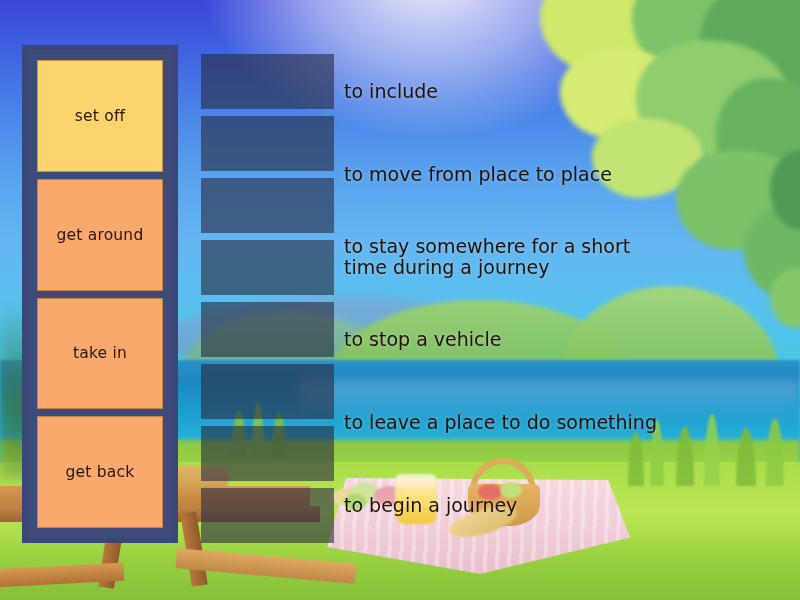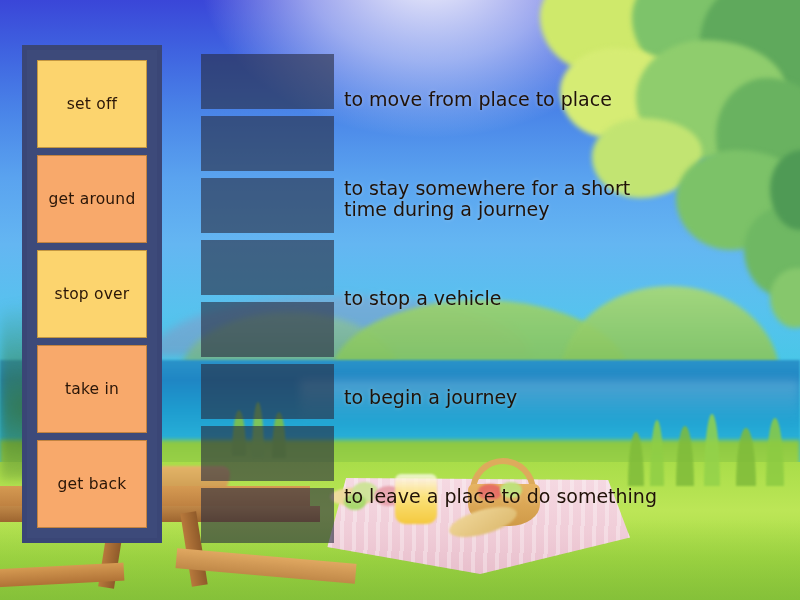"to include" div.def { html: none -> <div>to include</div> }
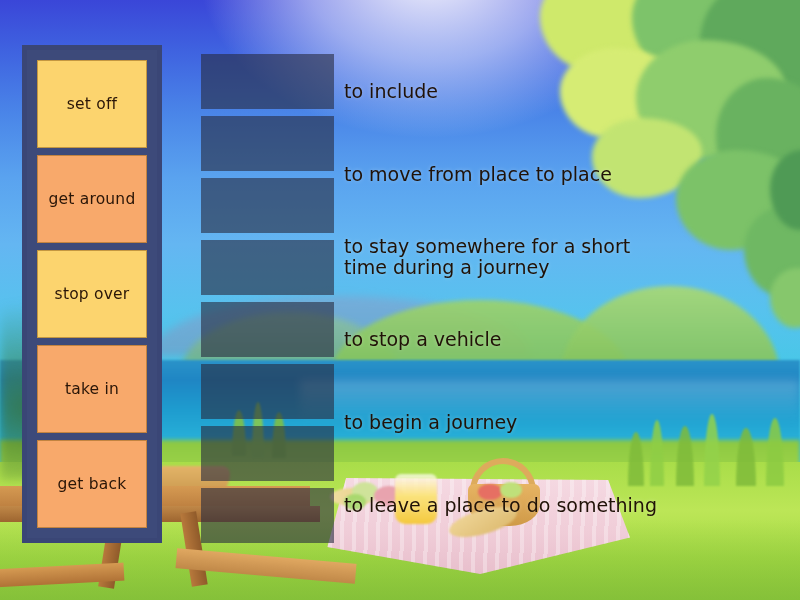"set off" #tile-panel { width: 140px -> 156px }
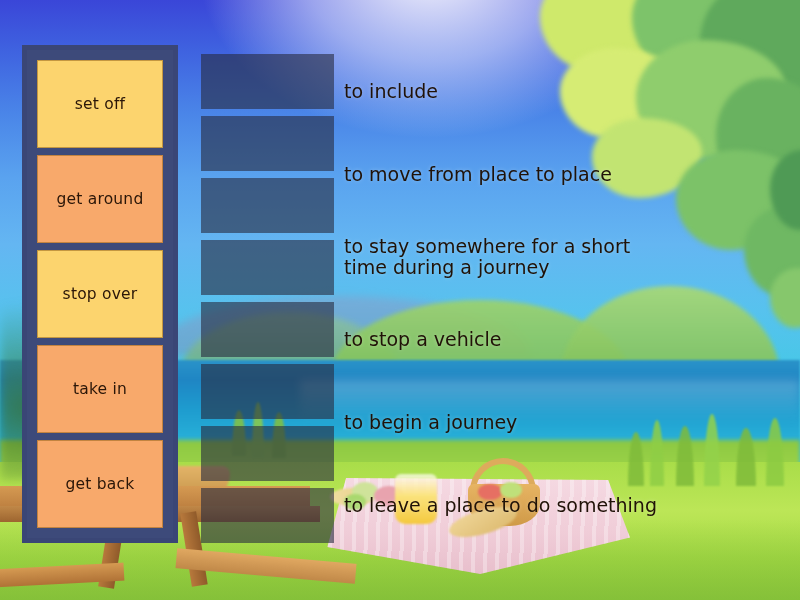"stop over" div.tile { html: <div> <span>stop over</span> </div> -> none }
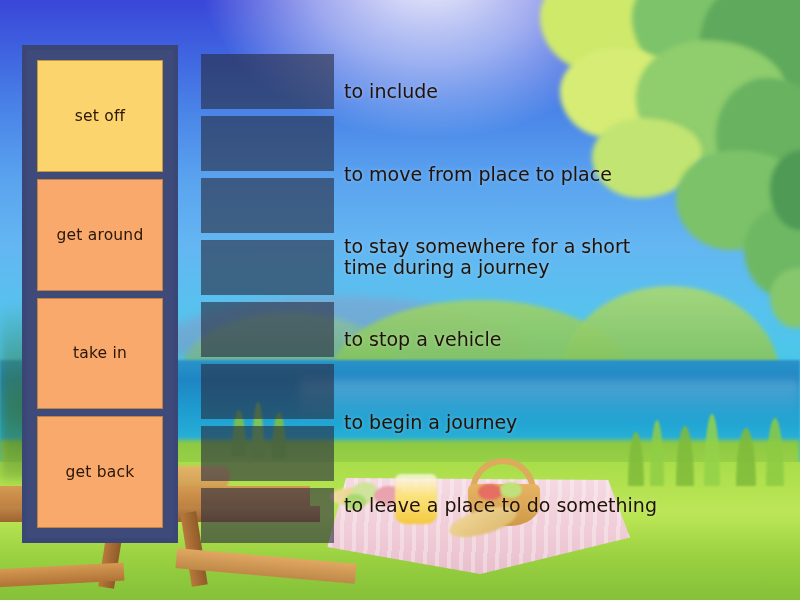"to begin a journey" div.def { order: before "to leave a place to" -> after "to leave a place to" }
